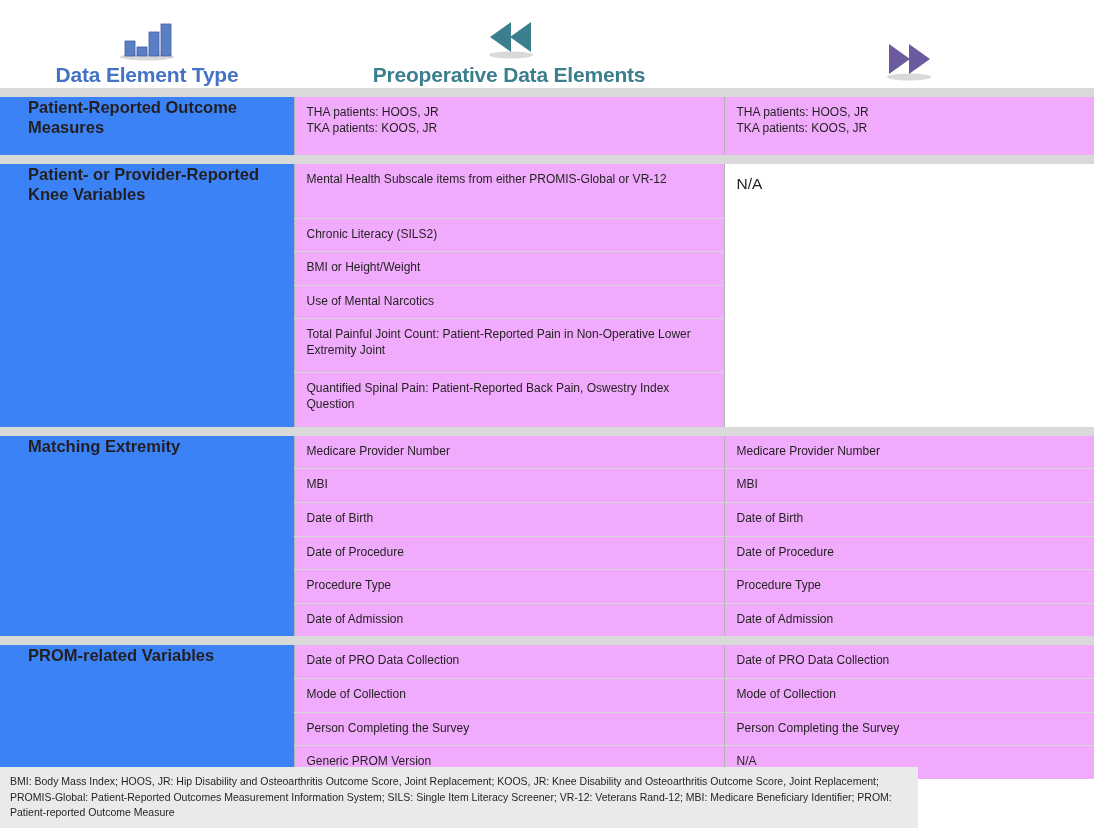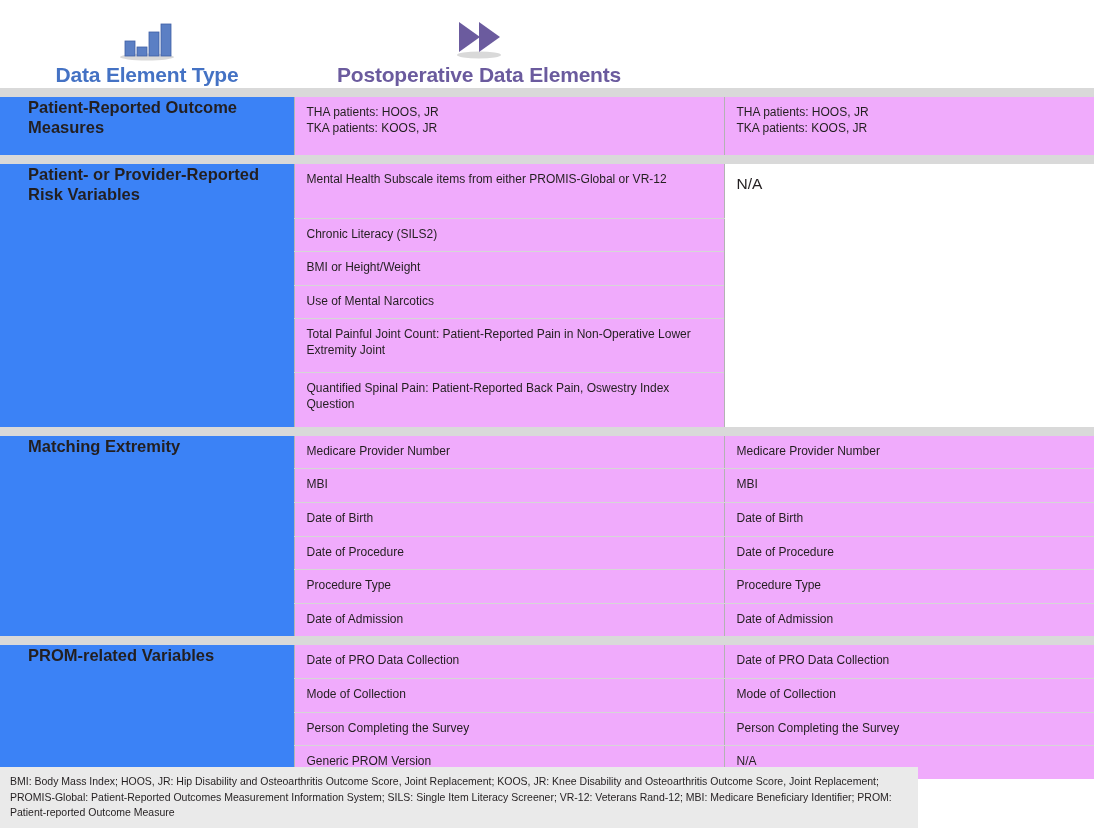"Preoperative Data Elements" div.hdr-cell { html: none -> <div> <div> <svg> <ellipse></ellipse> <path></path> <path></path> </svg> </div> <div>Preoperative Data Elements</div> </div> }
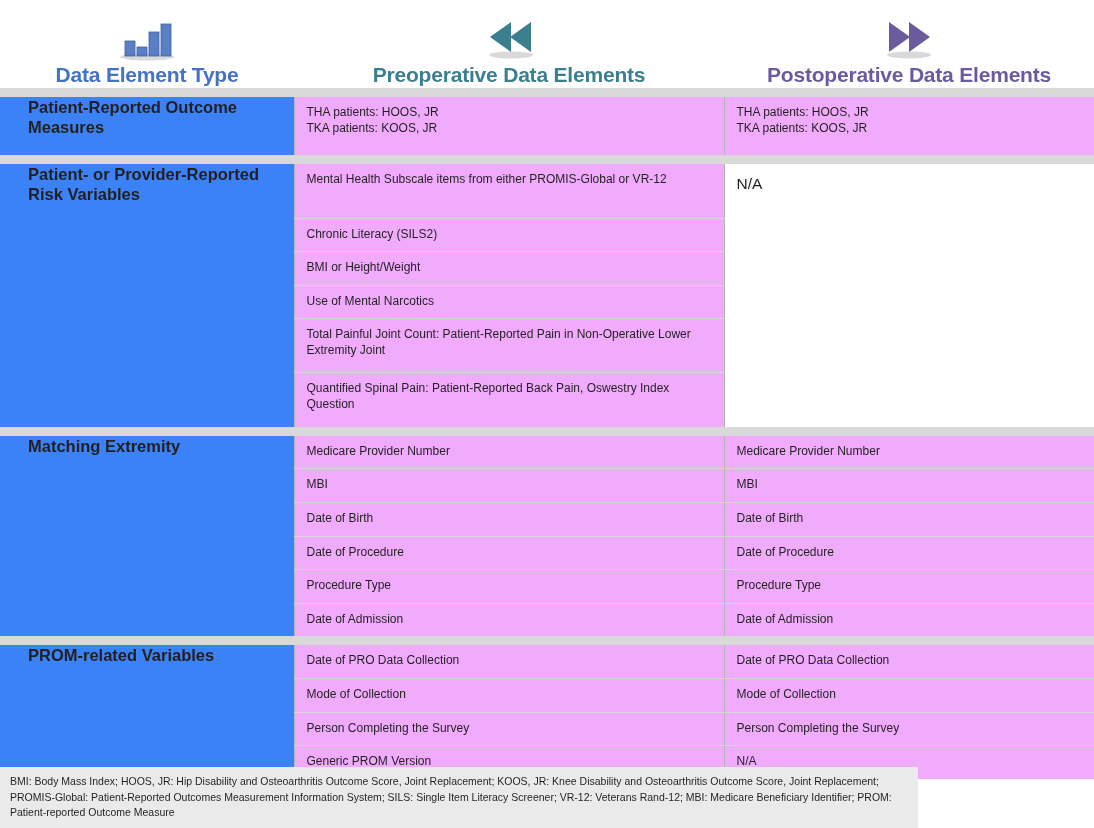"Postoperative Data Elements" div.hdr-title { html: <div>Postoperative Data Elements</div> -> none }
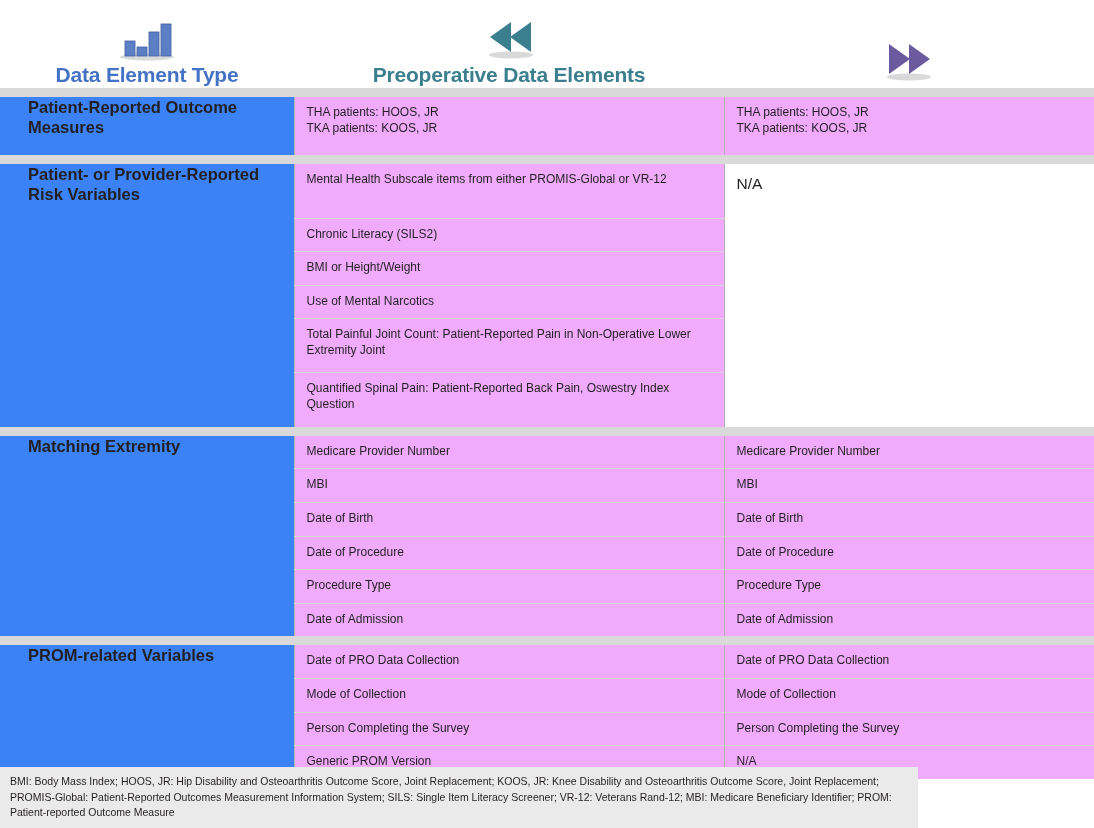"Patient- or Provider-Reported Risk" td.label-cell { text: Risk -> Knee }
